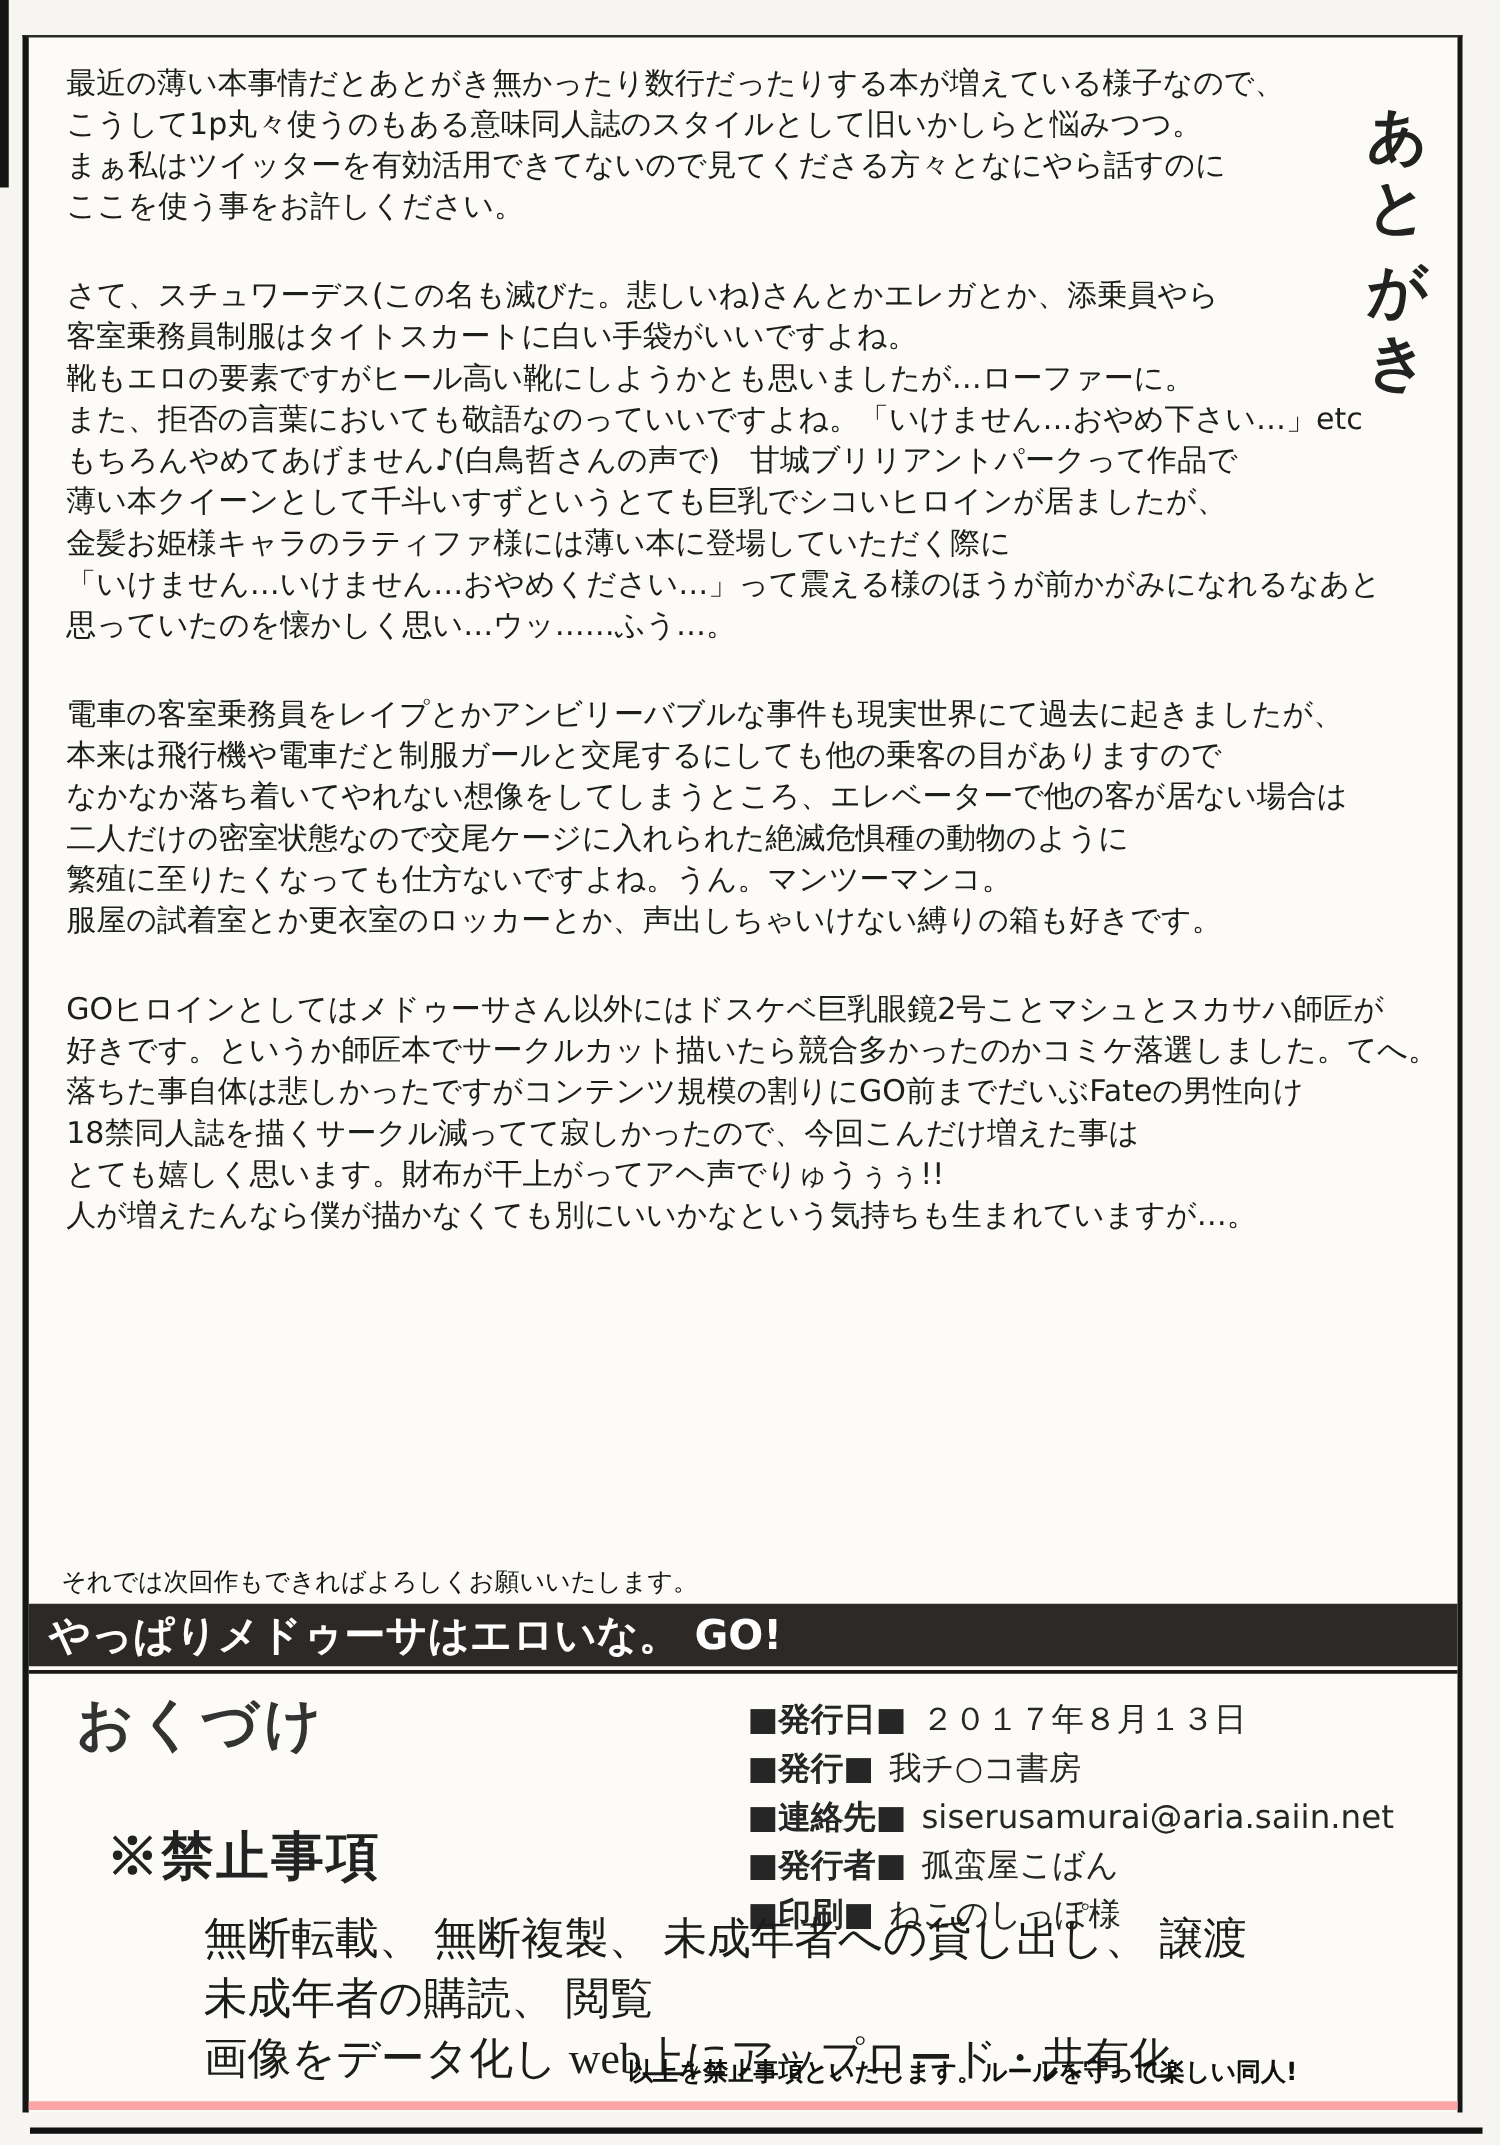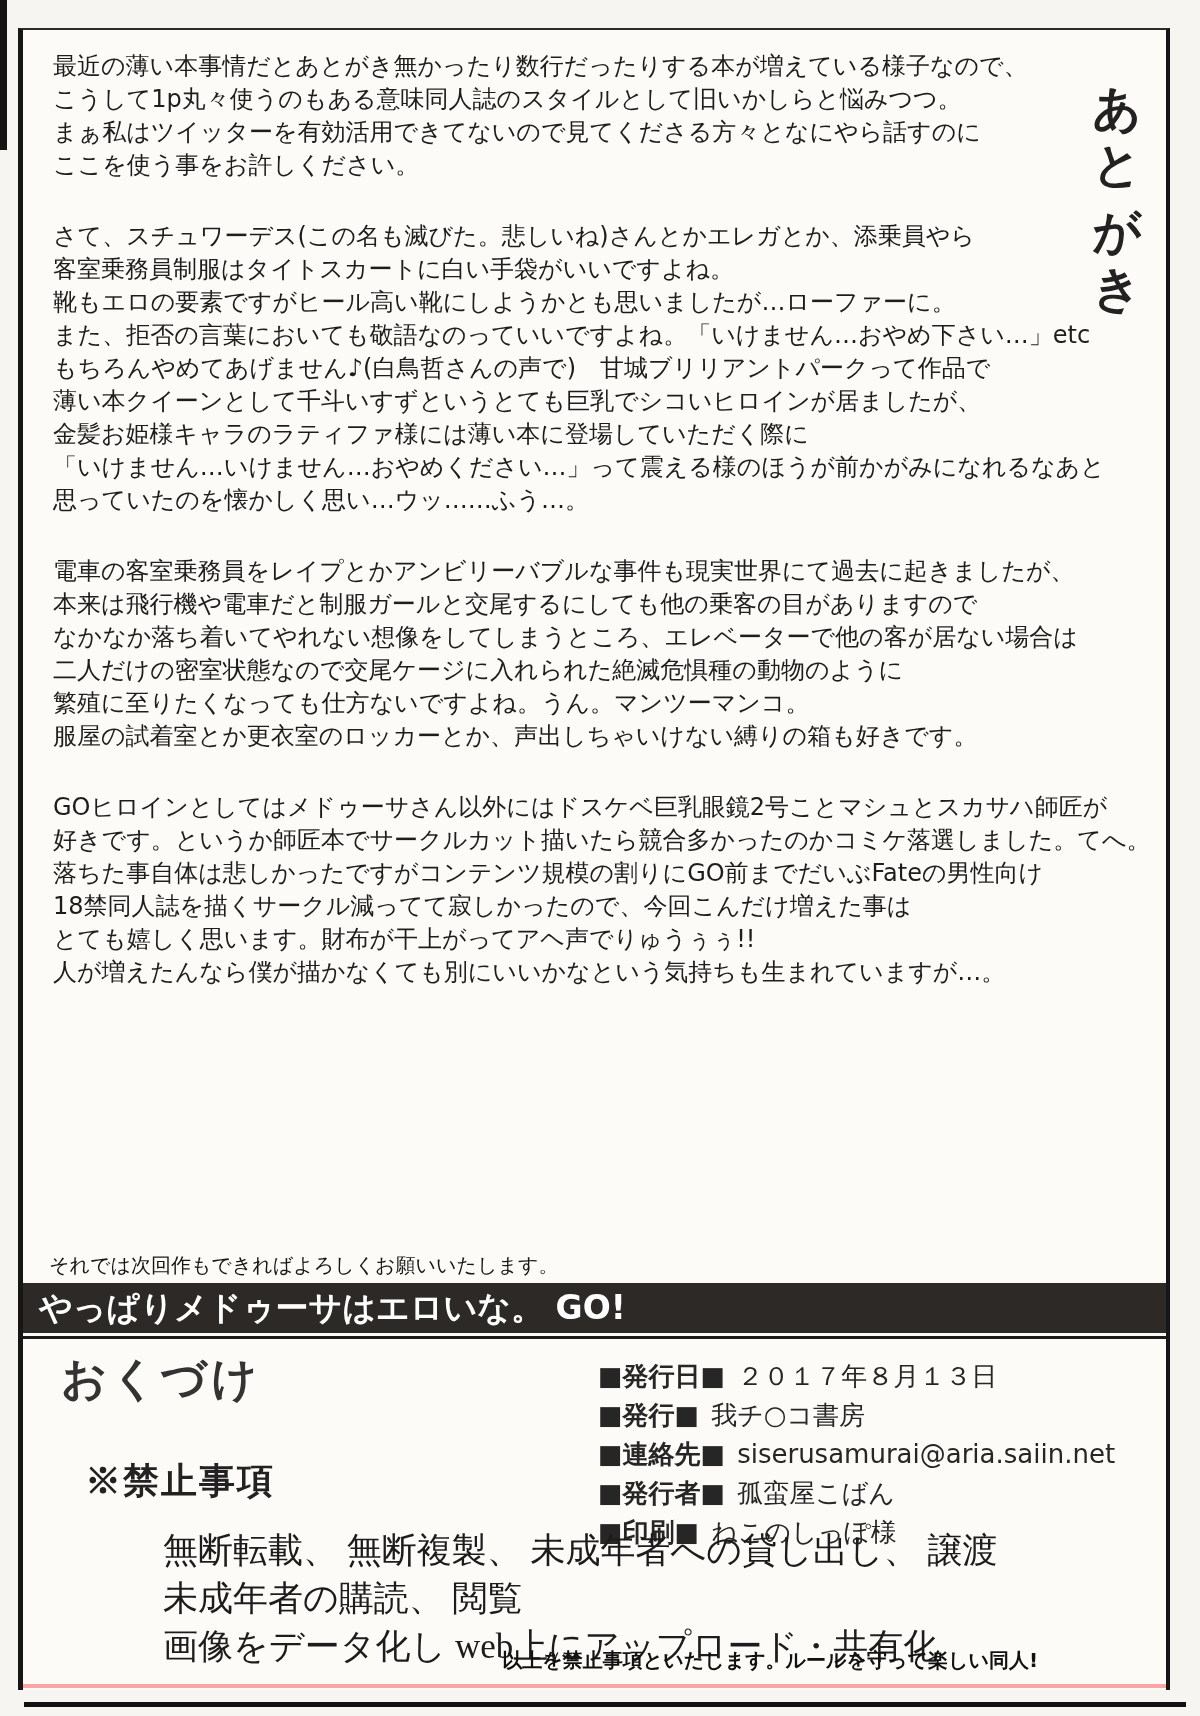"おくづけ" .colophon { border-bottom: 4px solid #fca5a5 -> 7px solid #fca5a5 }
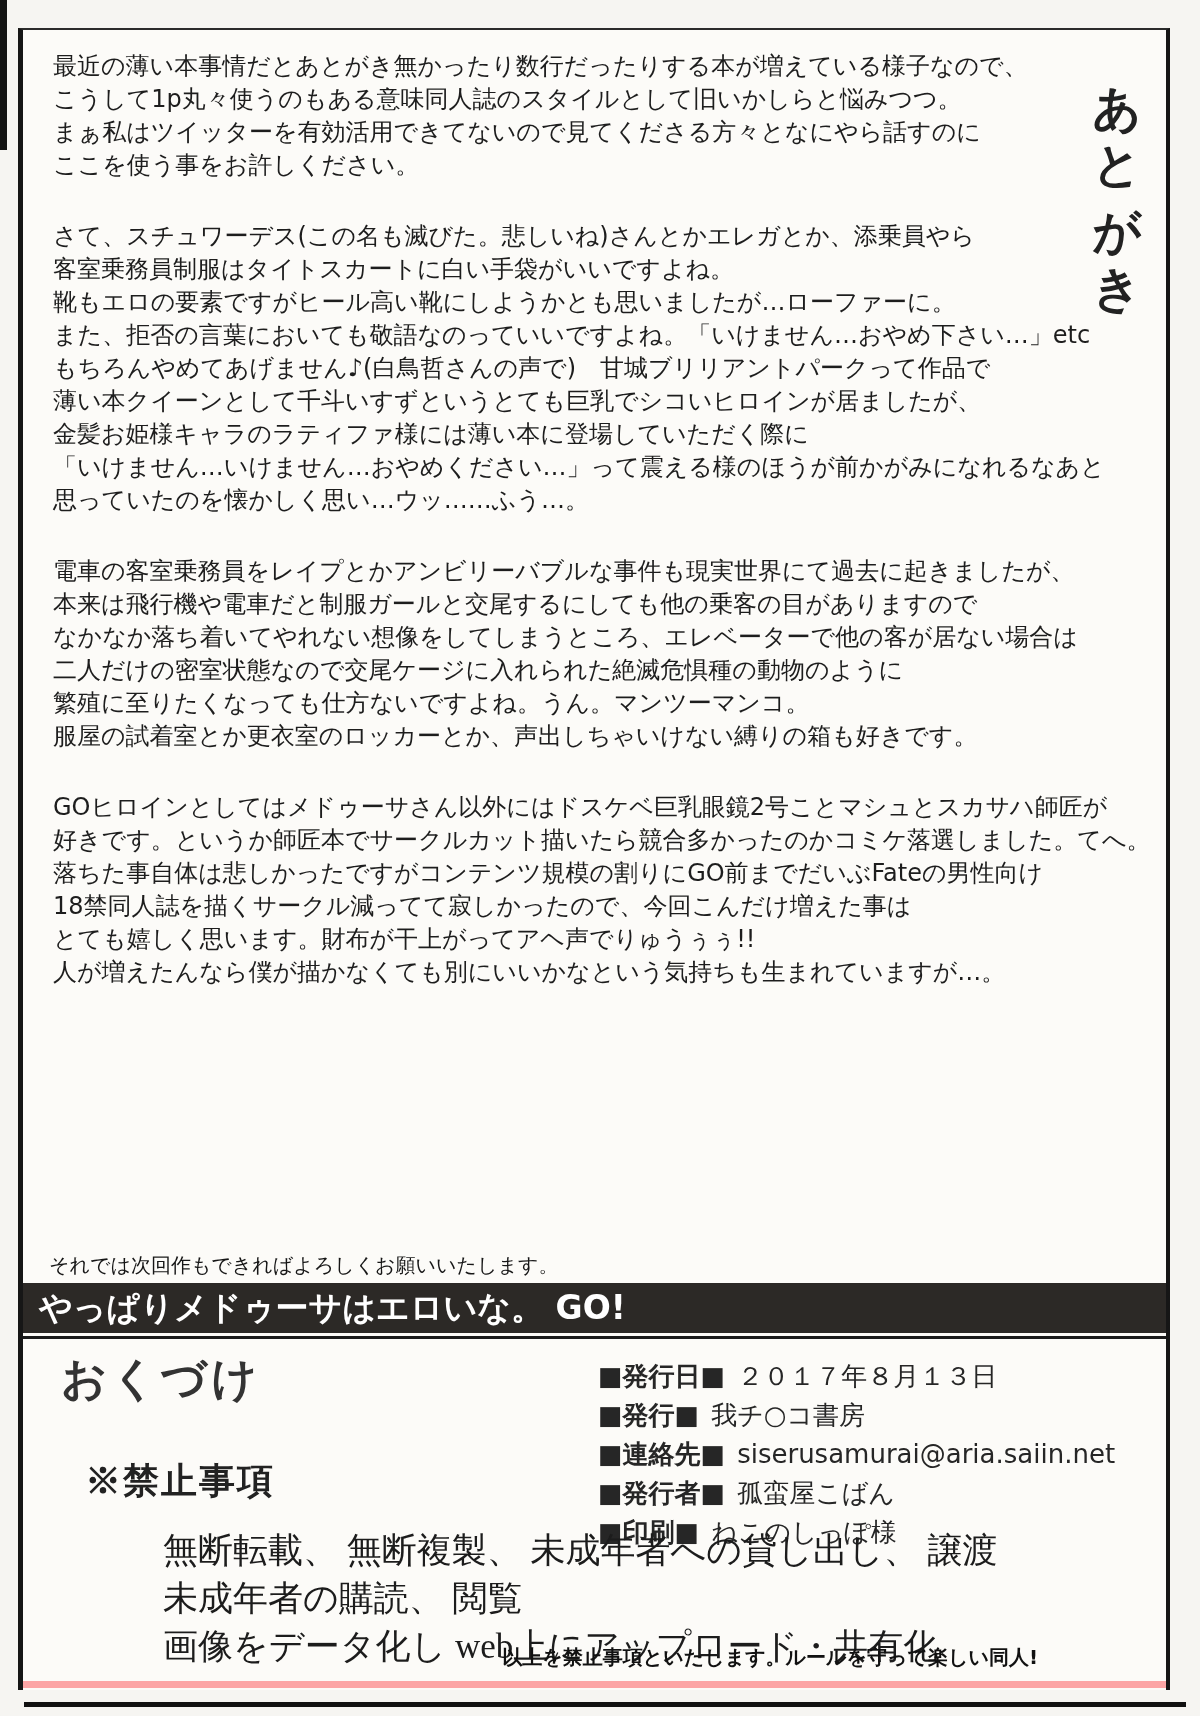"※禁止事項" .prohibition-heading { font-size: 36px -> 42px }
